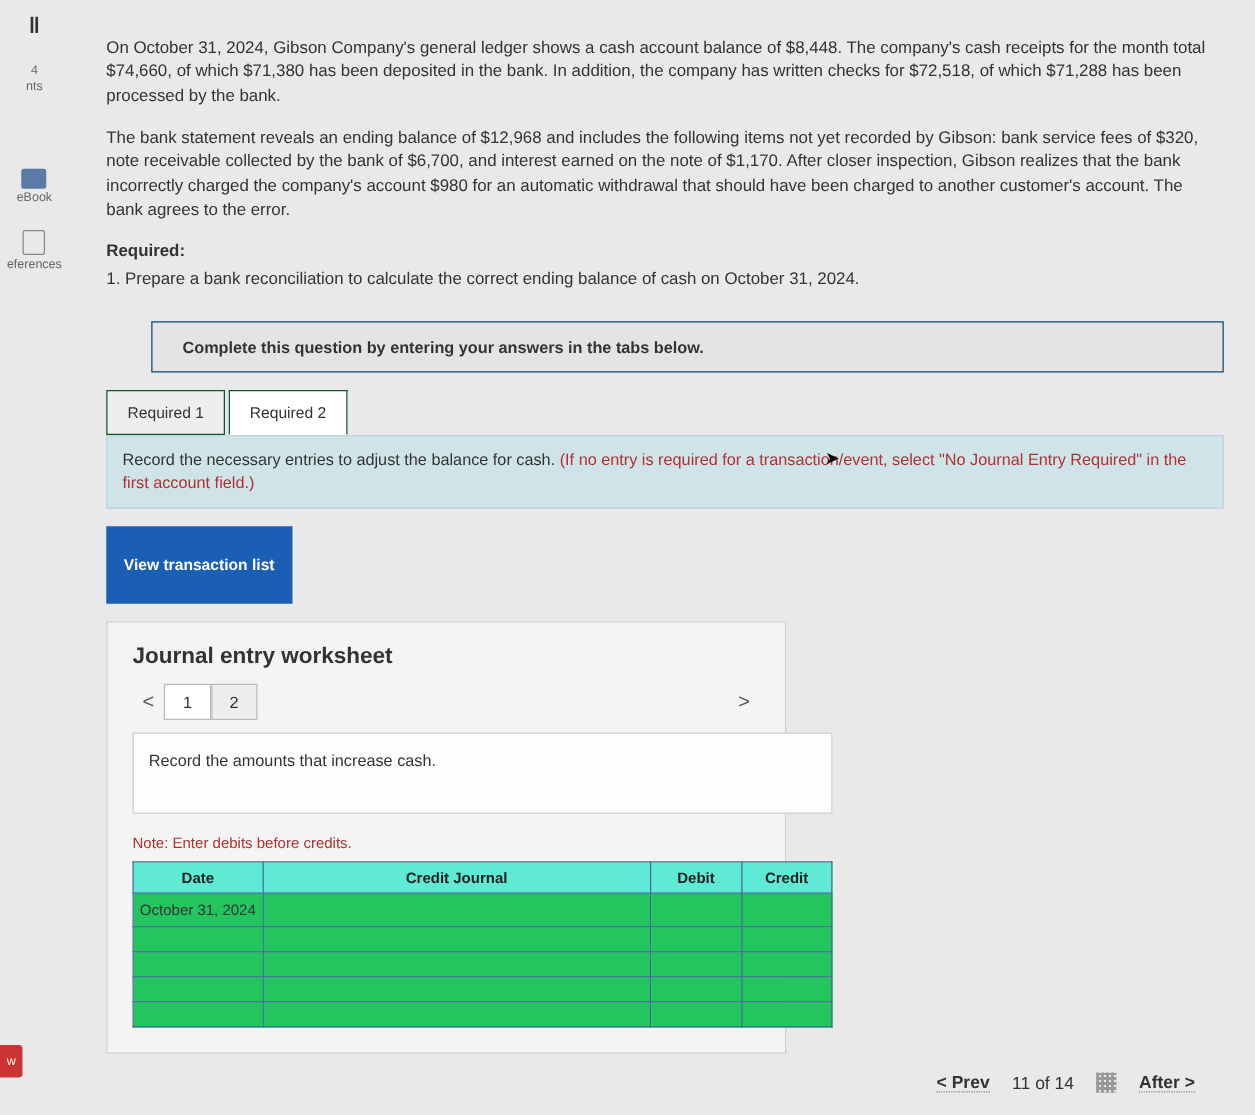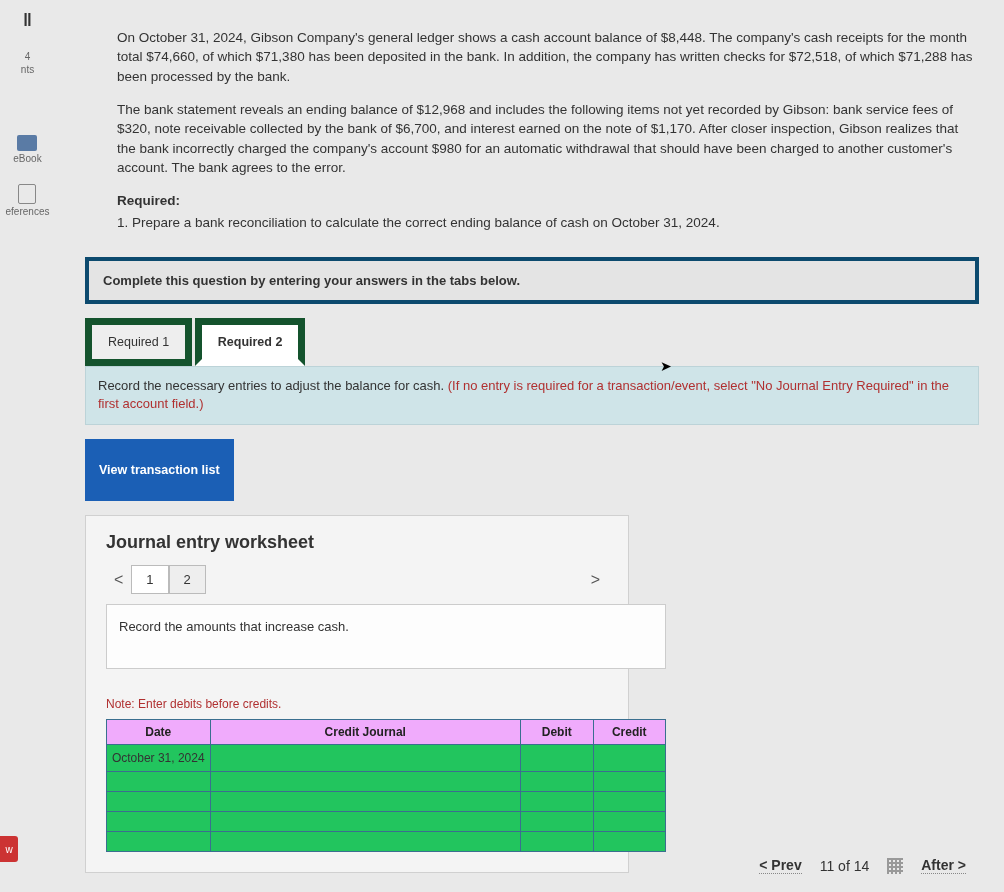"On October 31, 2024, Gibson" .qtext { margin-left: 32px -> none }
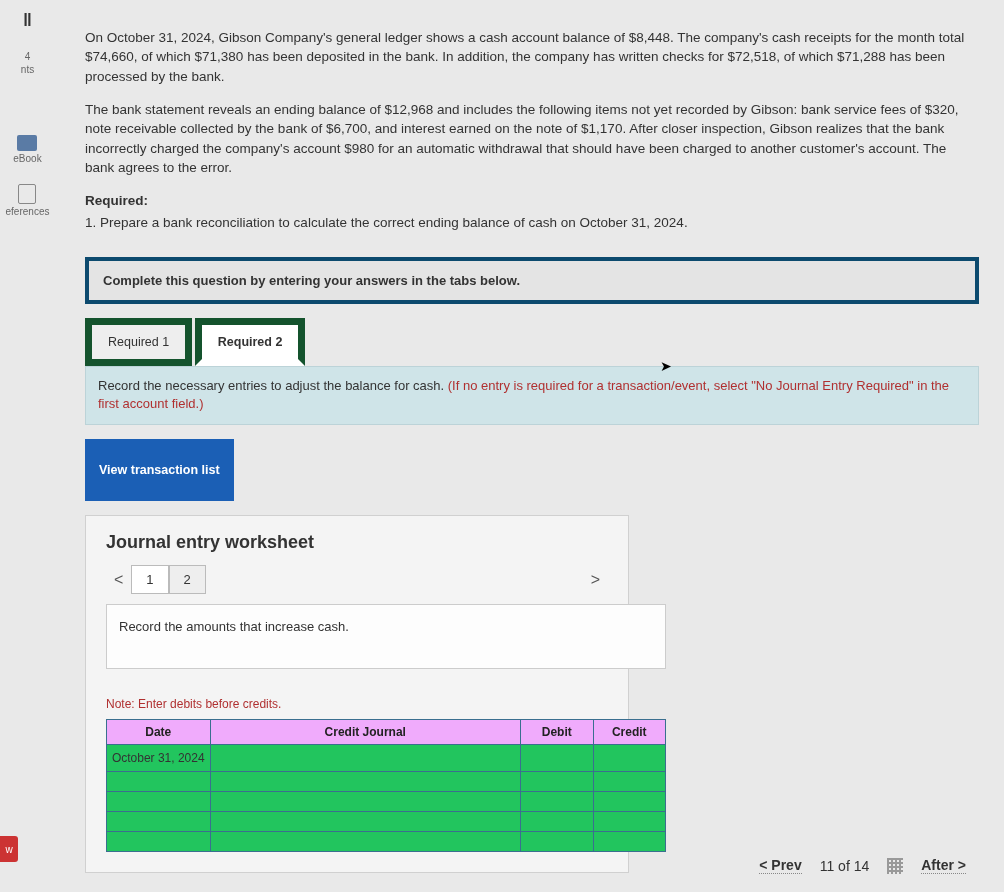"Complete this question by entering" .complete-bar { border: 4px solid #0c4a6e -> 1px solid #0c4a6e; margin-left: none -> 36px; padding: 12px 14px -> 12px 24px }
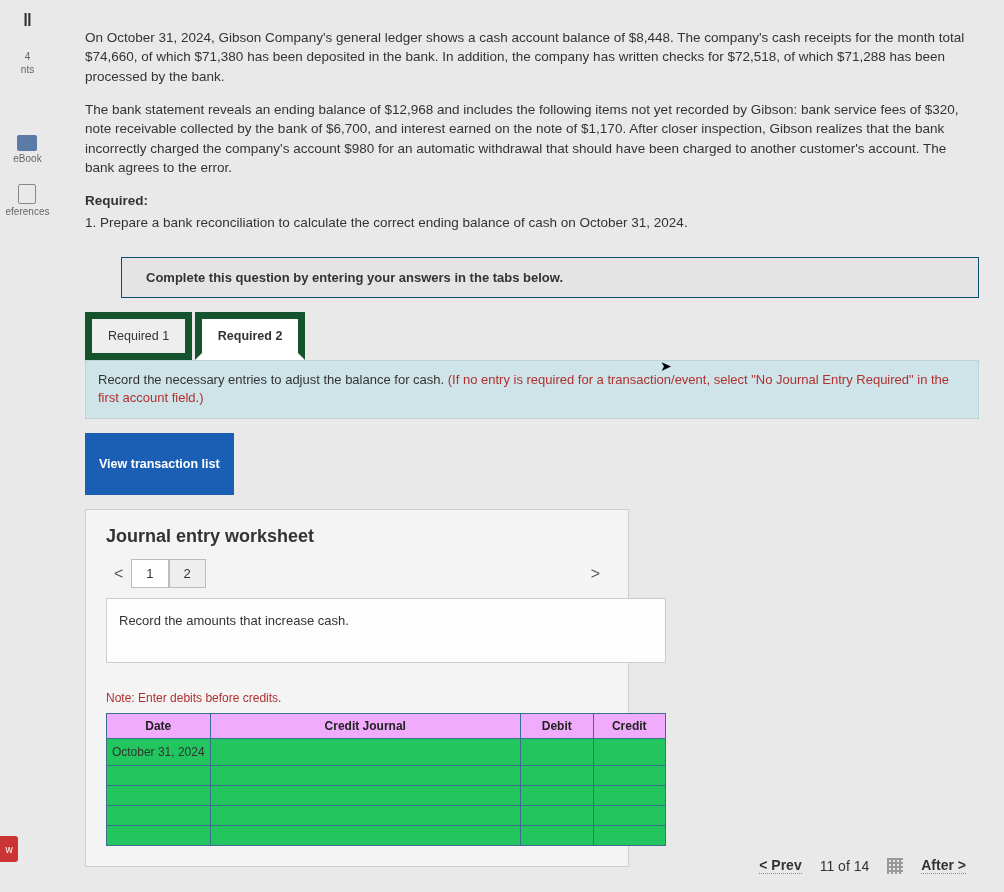"Required 1" .tab { border: 7px solid #14532d -> 1px solid #14532d }
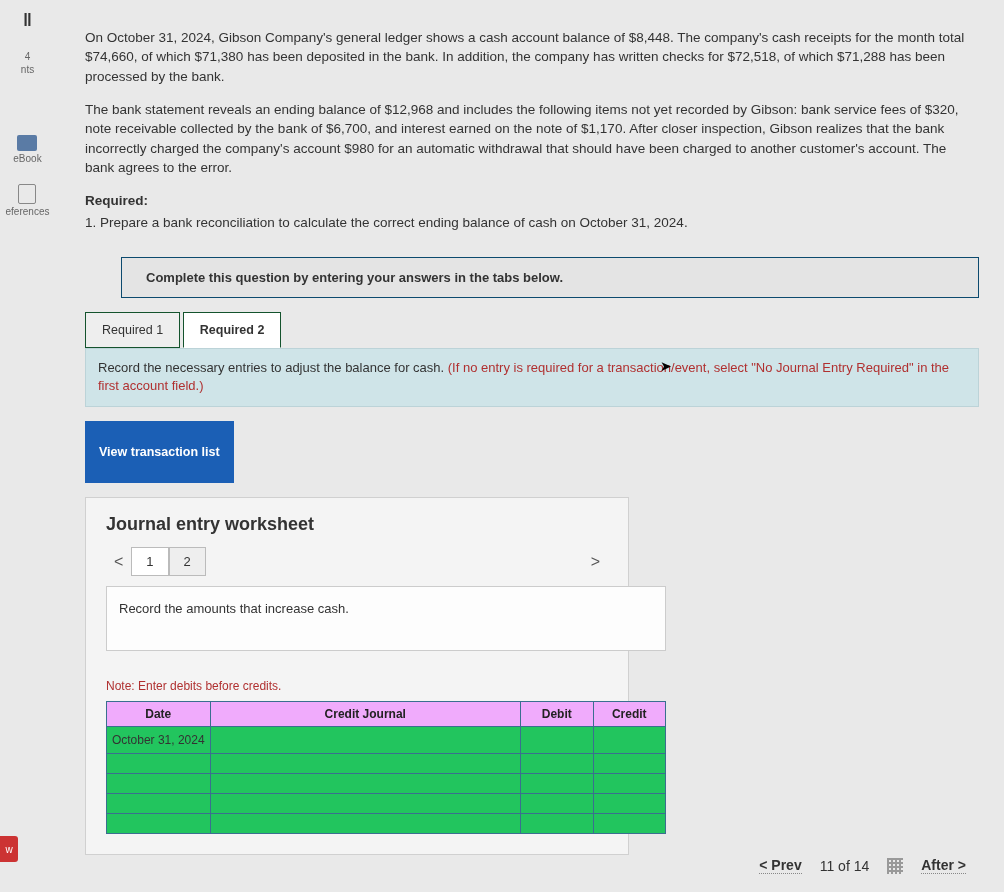"Required 2" .tab.active { font-weight: bold -> none }
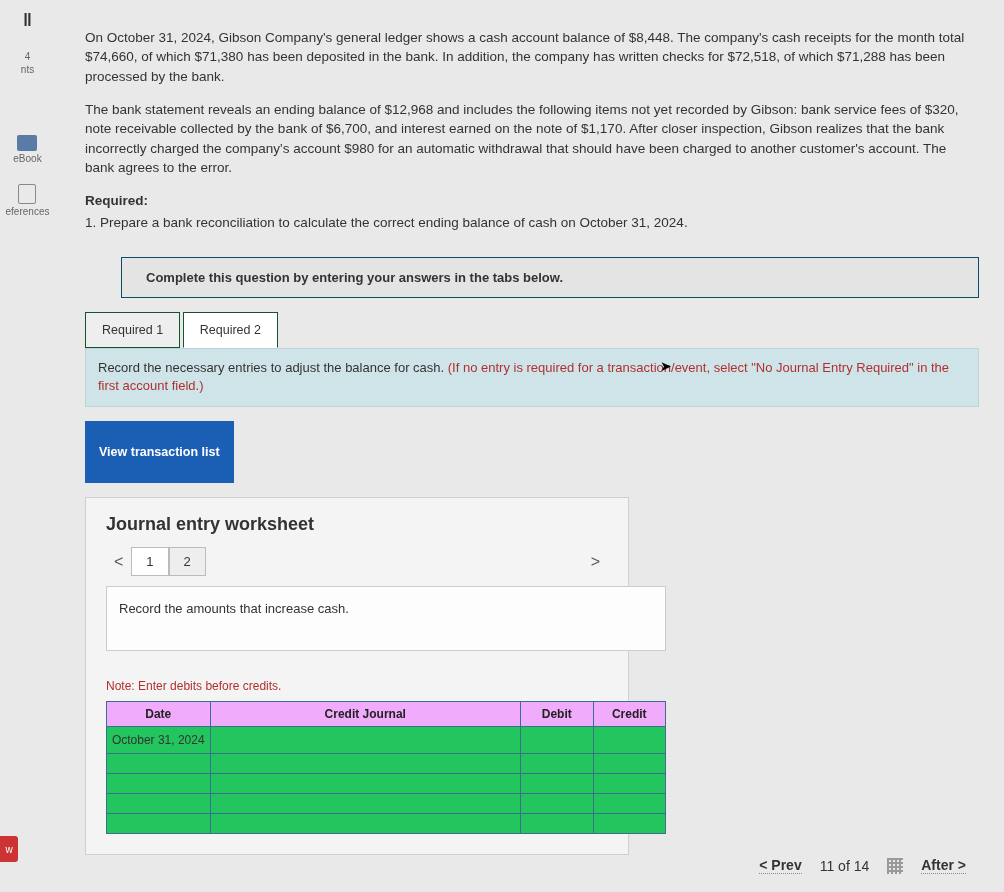"Note: Enter debits before credits." .ws-hint { margin-top: 28px -> 16px }
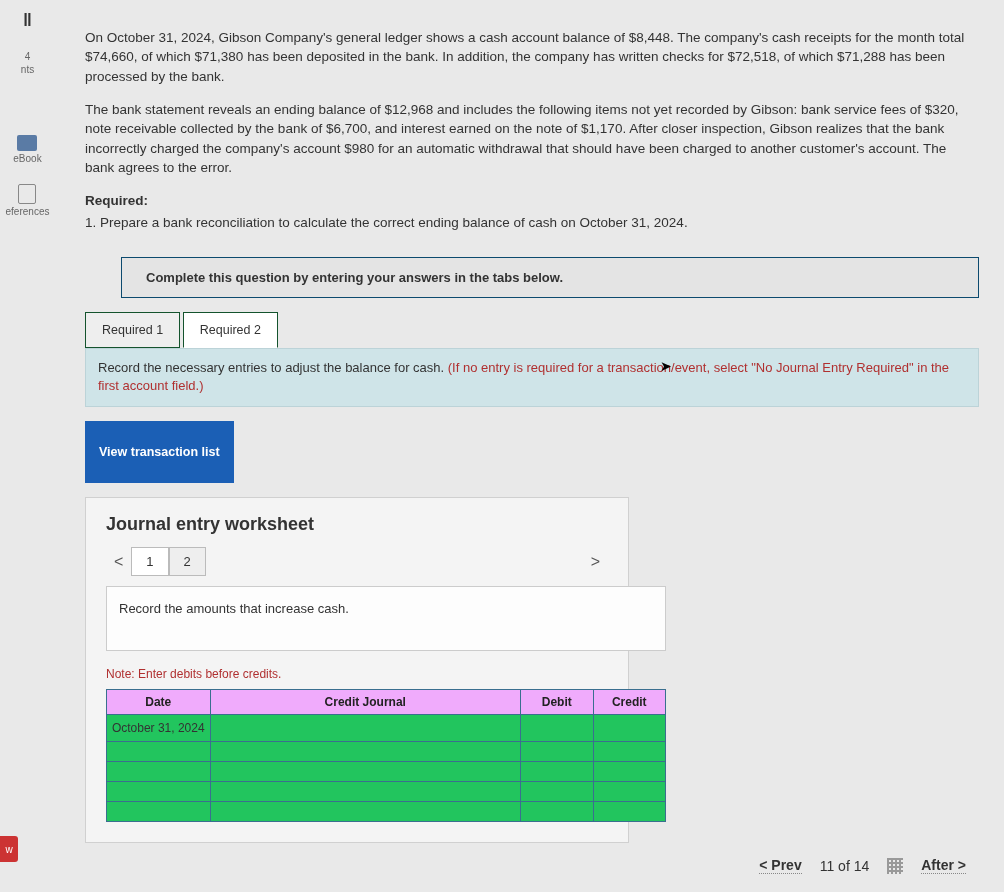"Date" table.je th { background: #f0abfc -> #5eead4 }
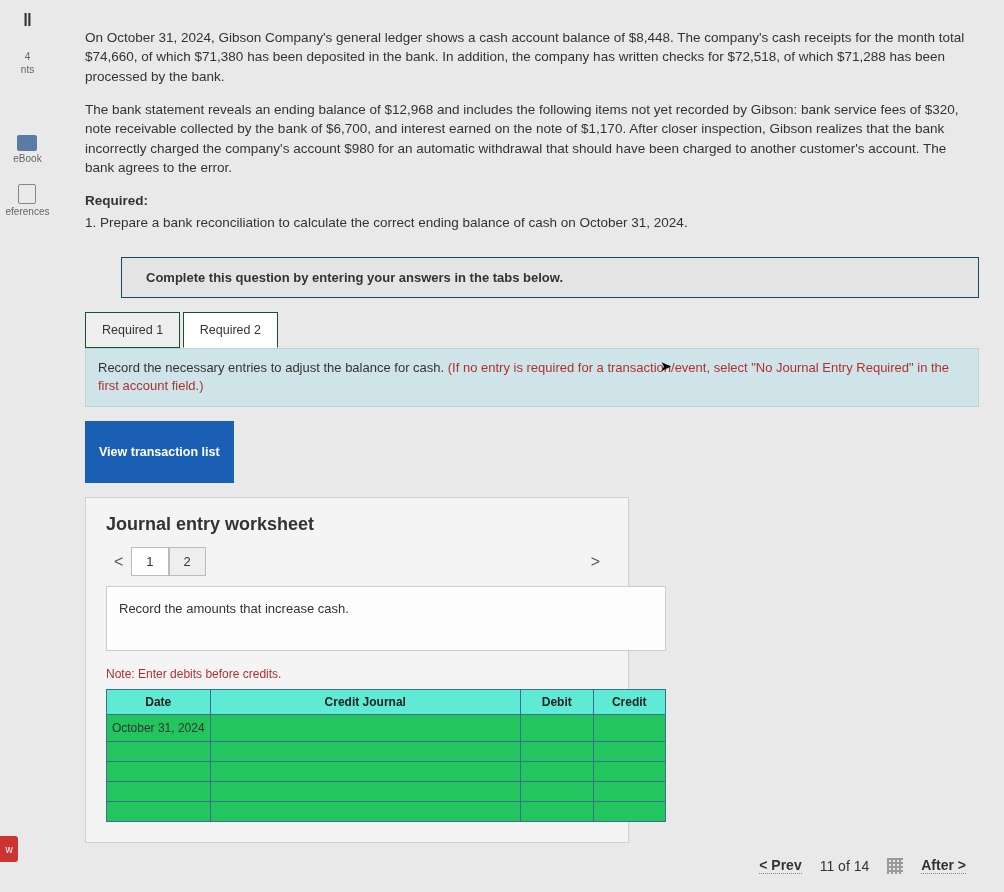"< Prev" .footer-nav { right: 38px -> 48px }
